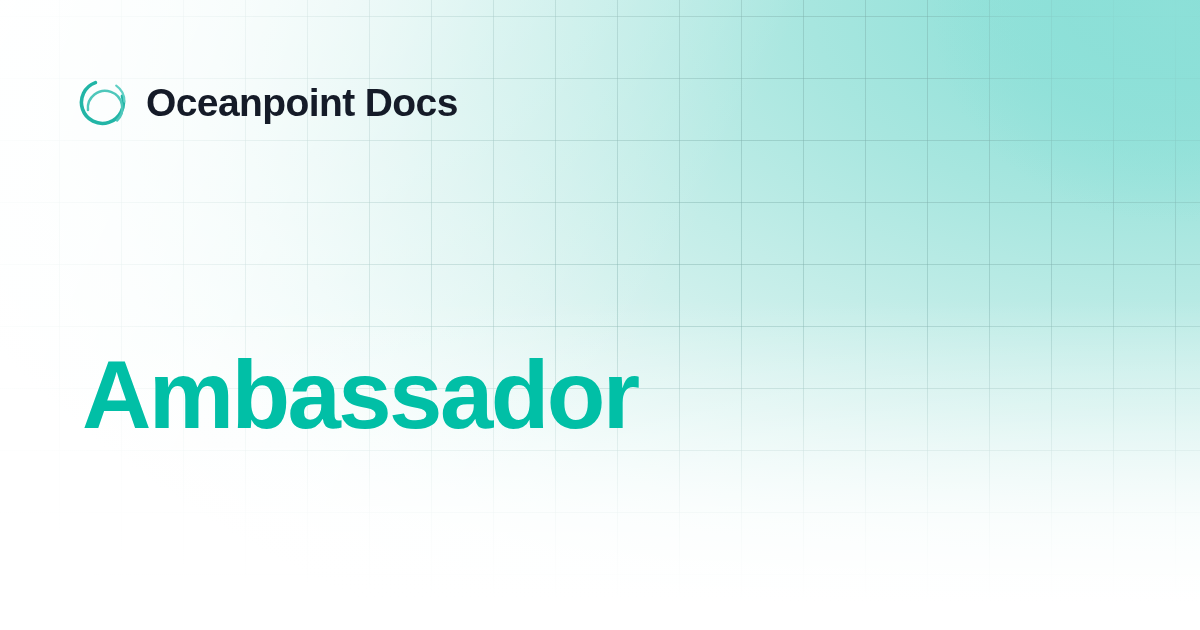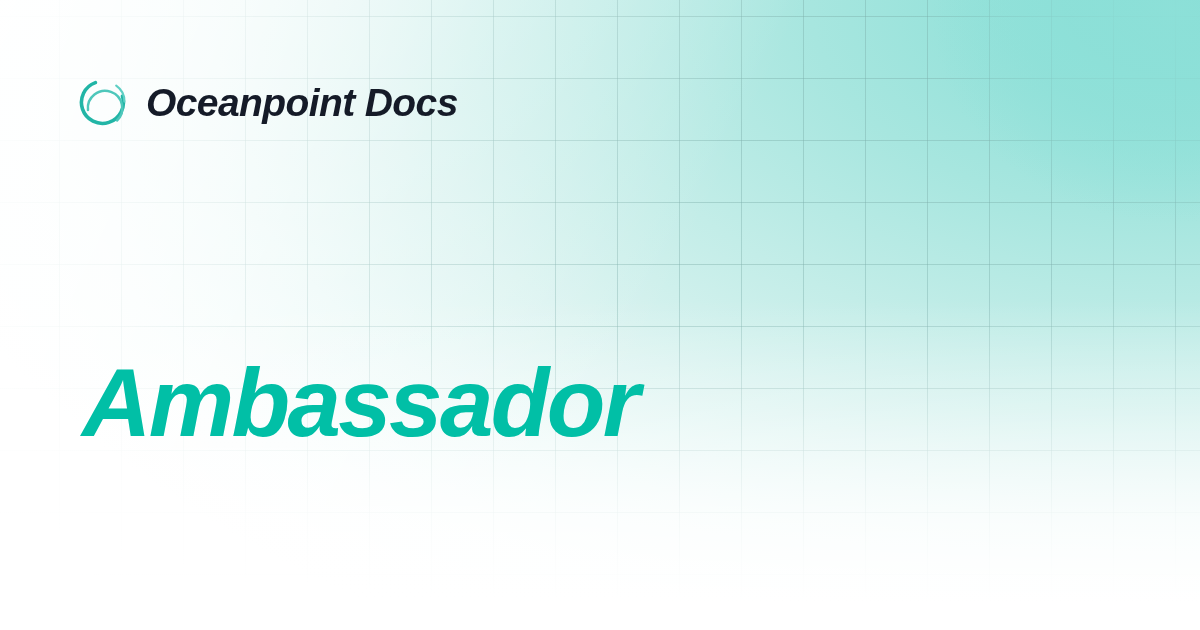"Oceanpoint Docs" .card { font-style: italic -> none }
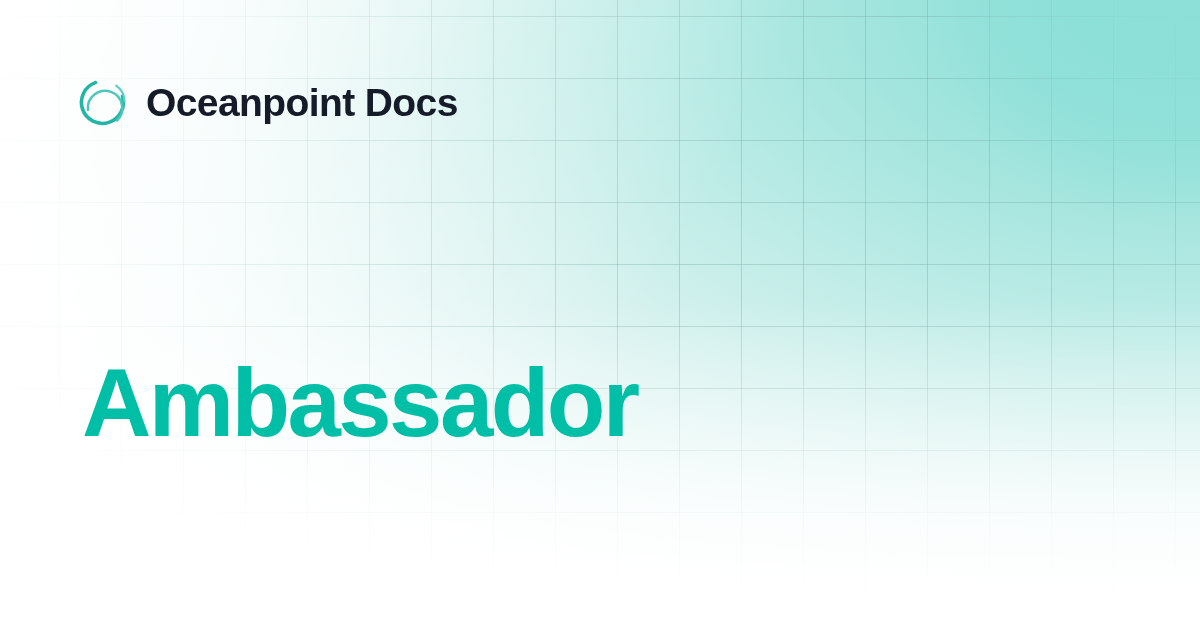"Ambassador" .headline { top: 352px -> 344px }
